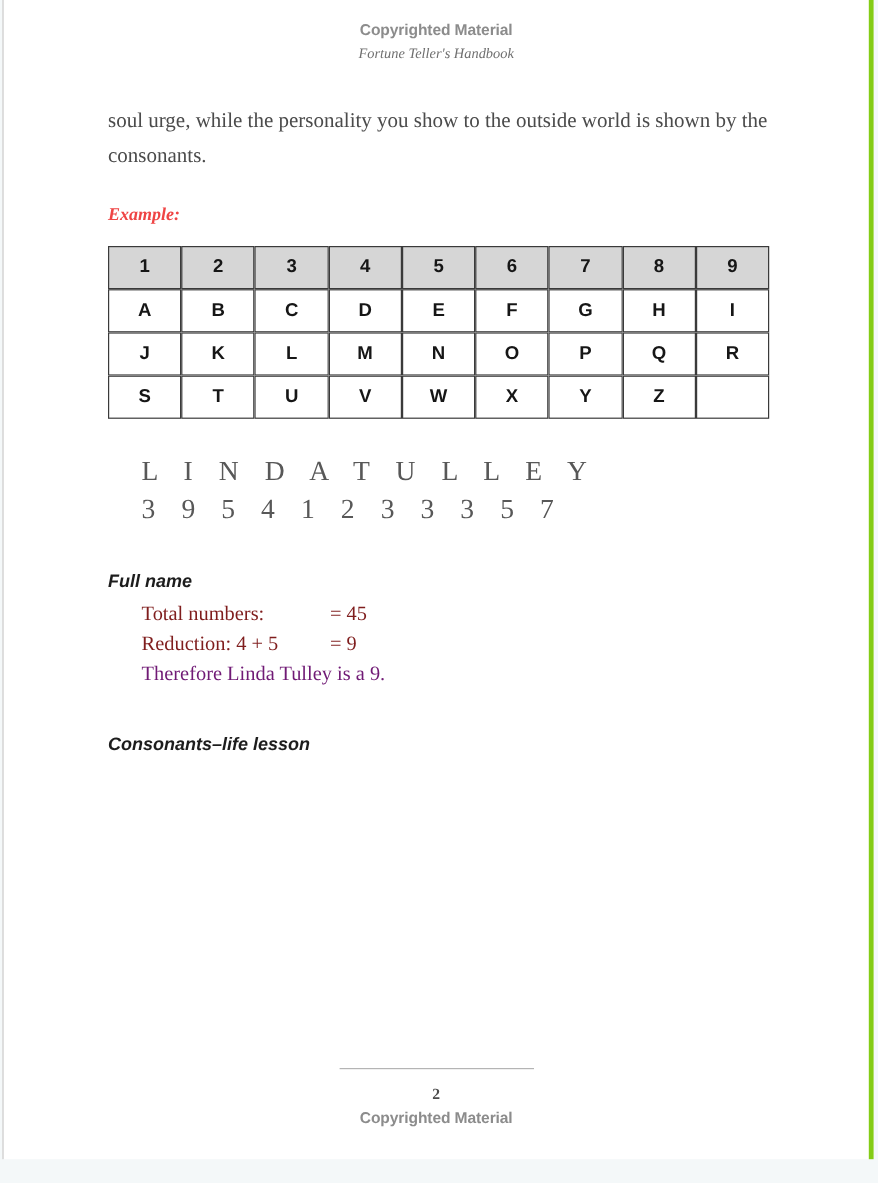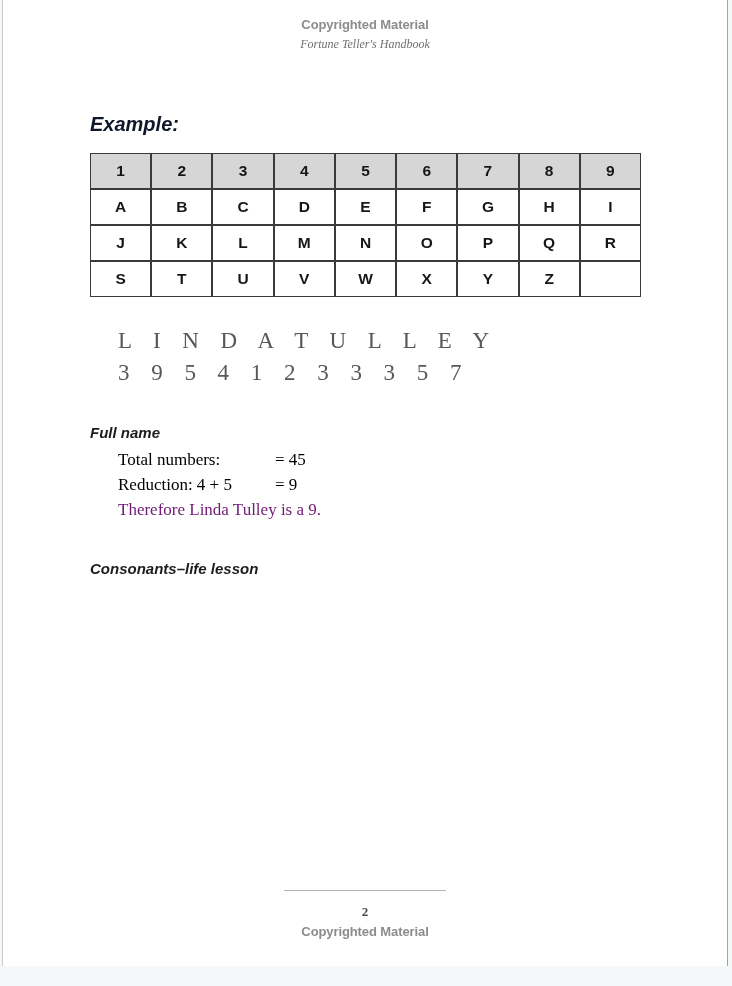"Copyrighted Material" .page { border-right: 1px solid #84cc16 -> 4px solid #84cc16 }
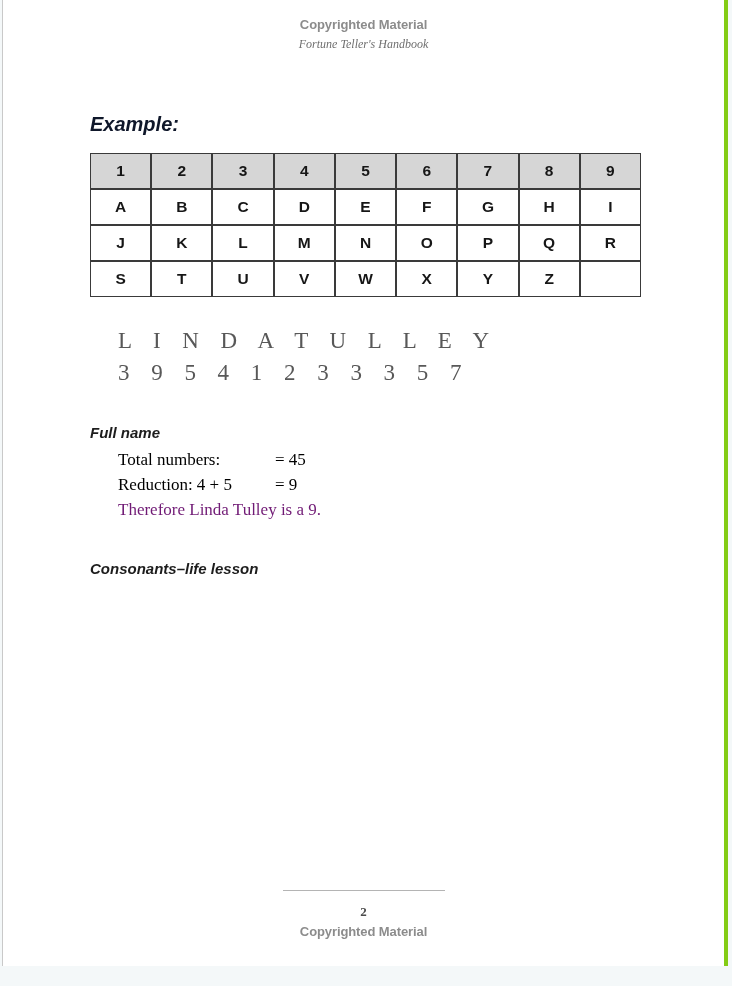"soul urge, while the personality" p.para { html: none -> <p>soul urge, while the personality you show to the outside world is shown by the consonants.</p> }
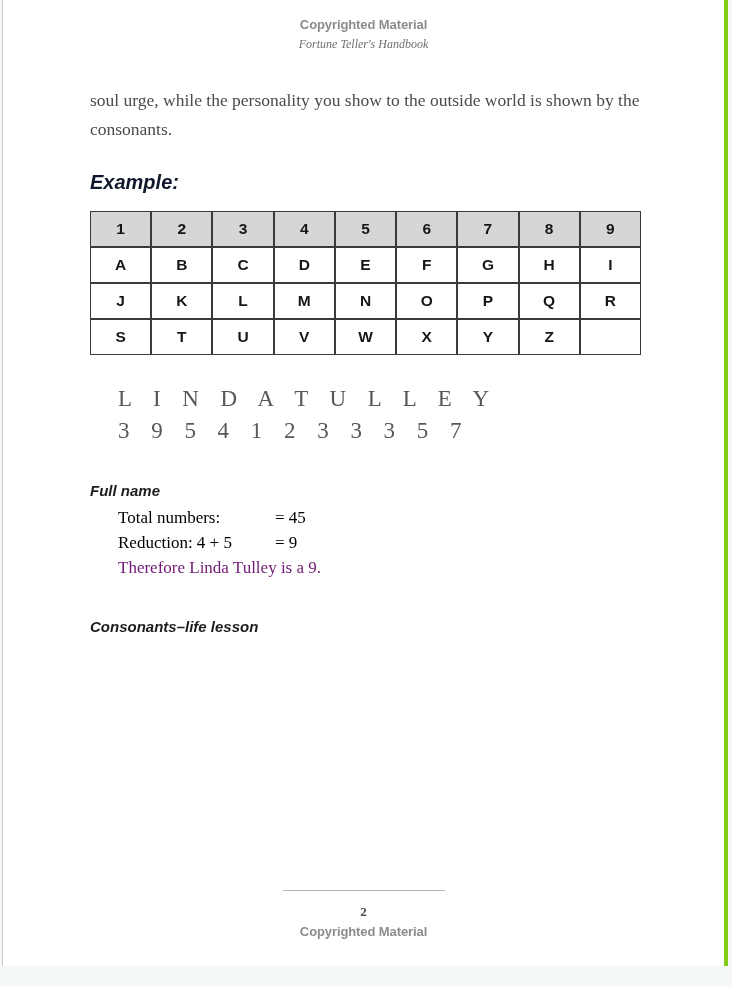"Example:" .example-label { color: #0f172a -> #ef4444; font-family: Liberation Sans, sans-serif -> Liberation Serif, serif; font-size: 20px -> 15px }
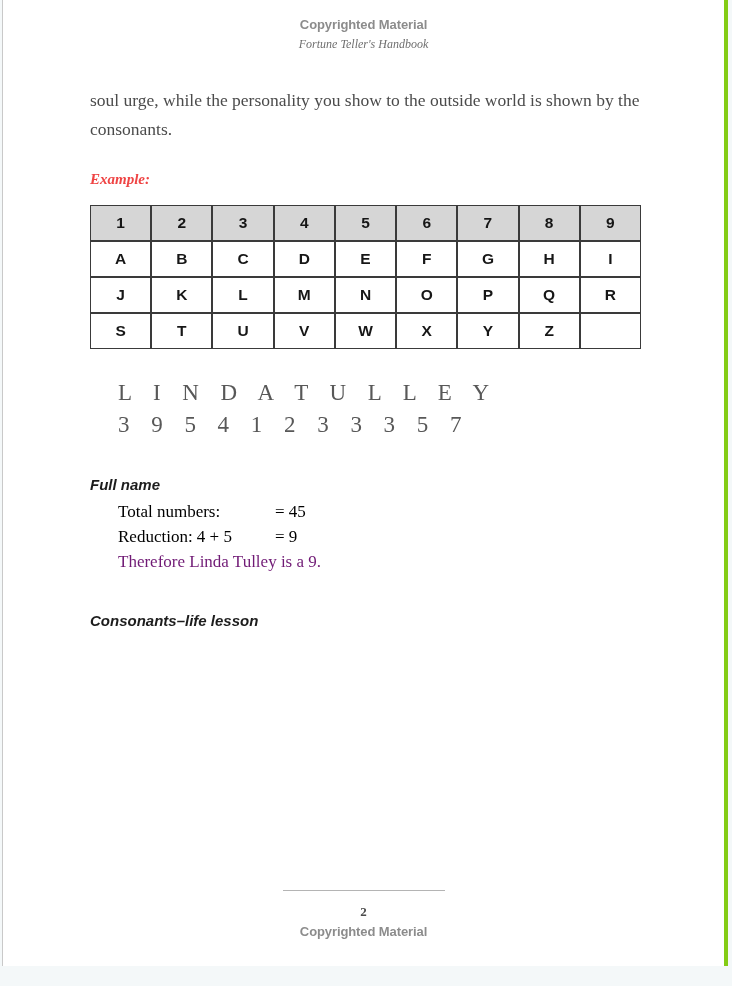"Total numbers: = 45" .calc-row { color: #000000 -> #7f1d1d }
